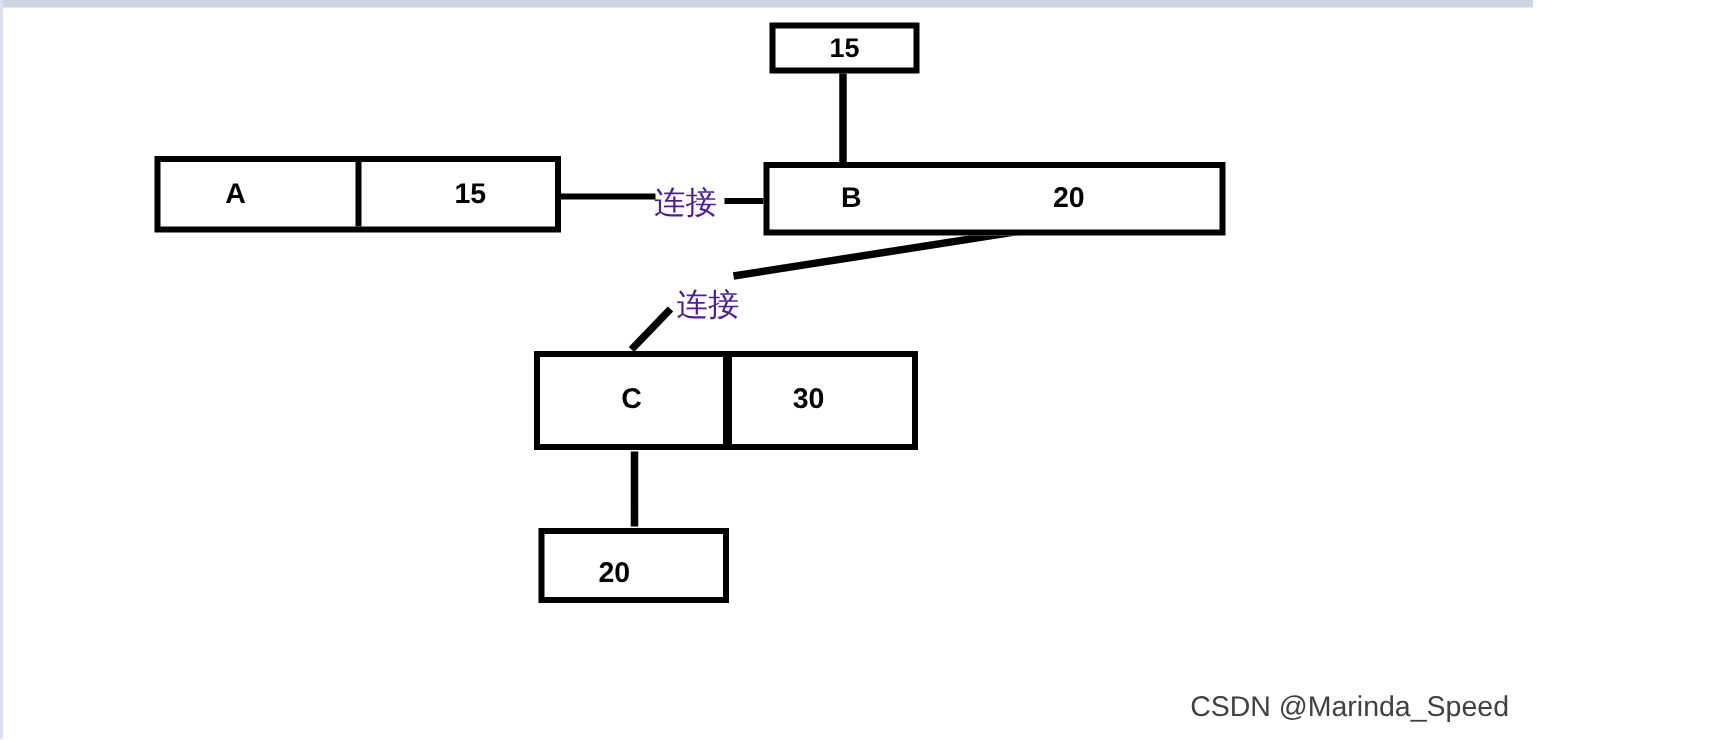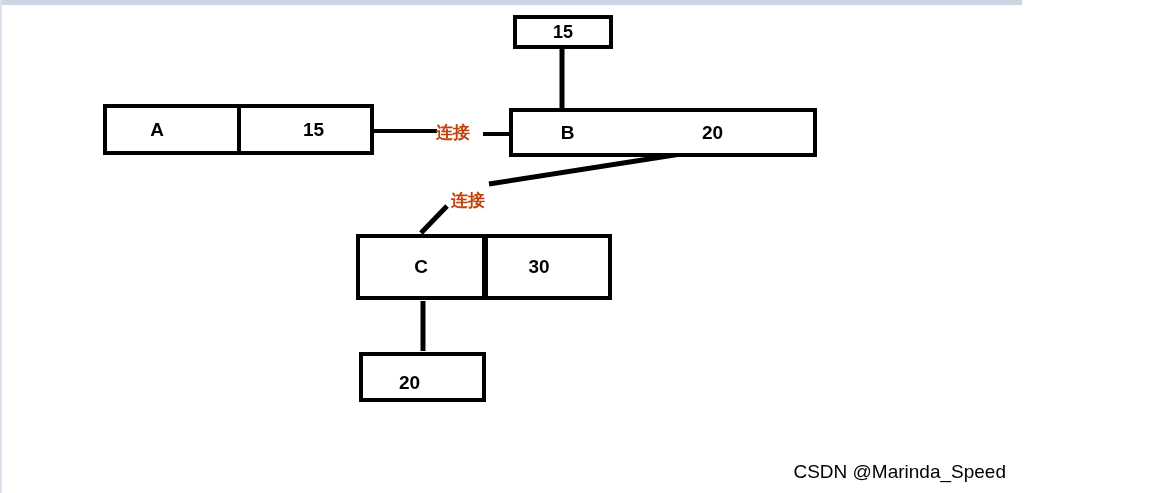"连接" .edge-label { color: #c2410c -> #4c1d95; font-size: 17px -> 21px; font-weight: bold -> normal }
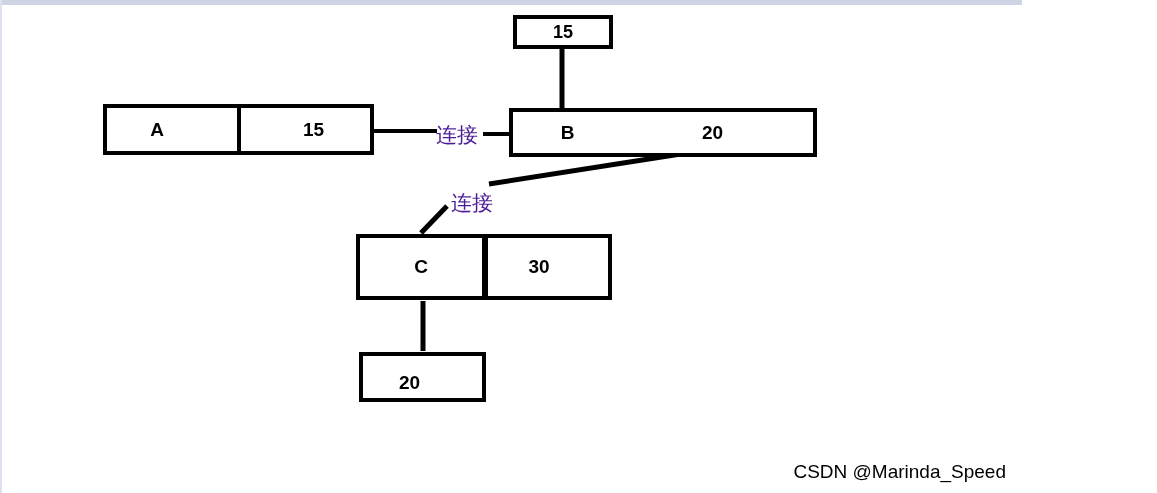"CSDN @Marinda_Speed" .watermark { color: #000000 -> #404040 }
